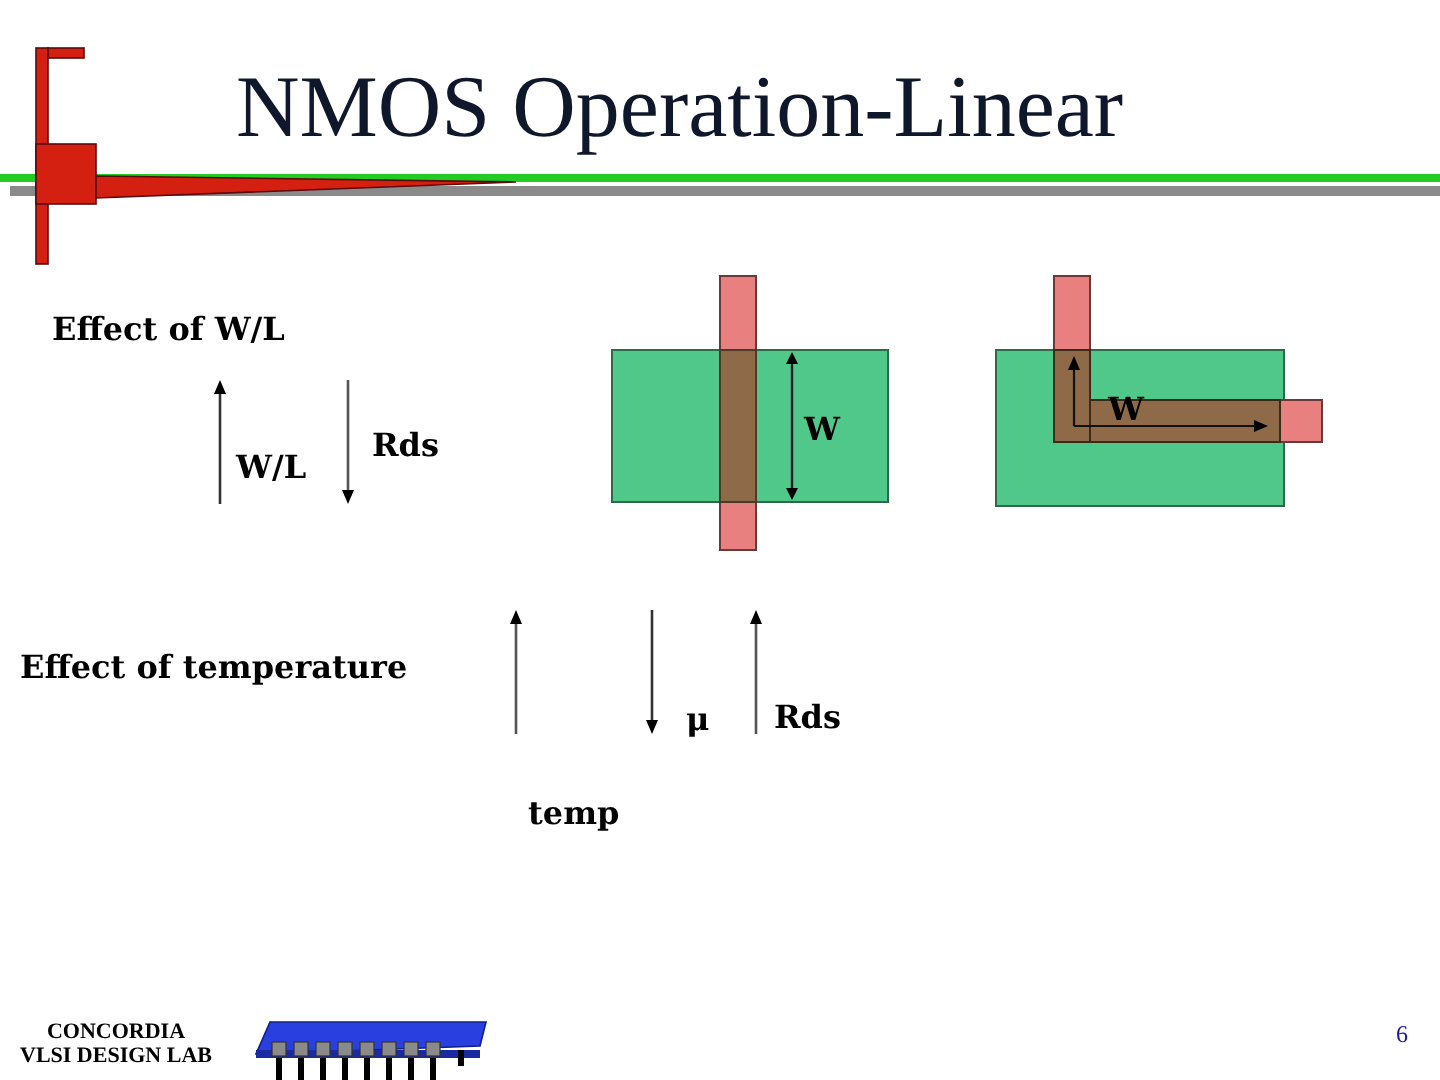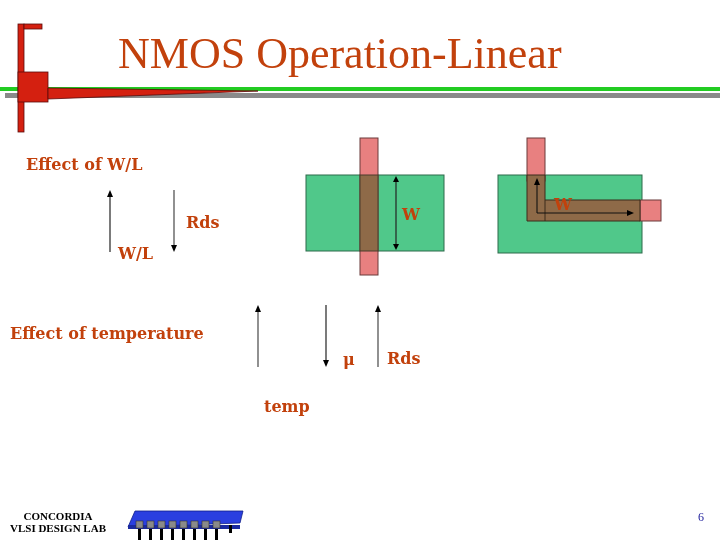"NMOS Operation-Linear" .title { color: #c2410c -> #0f172a }
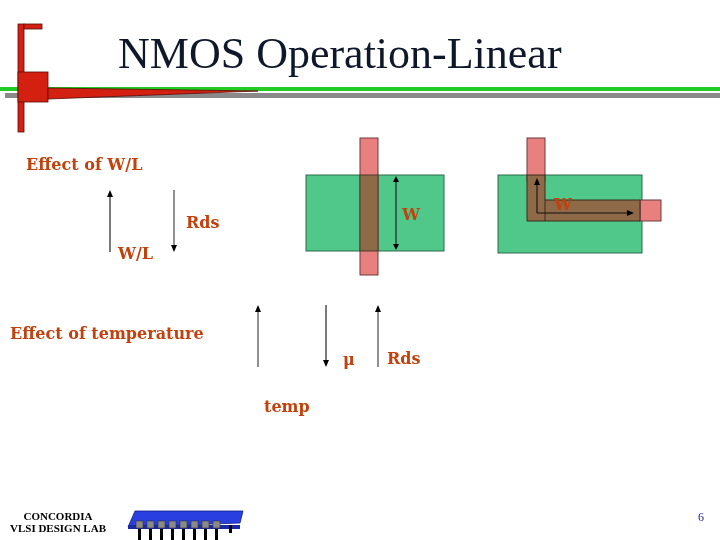"Effect of W/L" .text-blue { color: #c2410c -> #000000 }
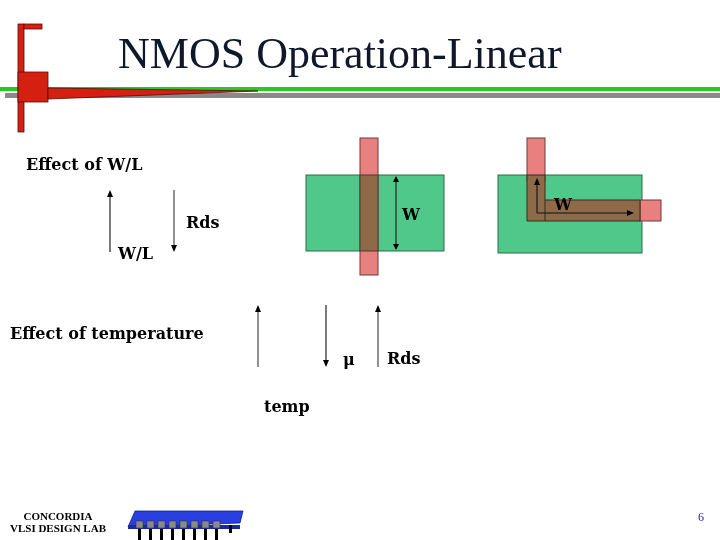"W/L" div.abs { top: 244px -> 224px }
